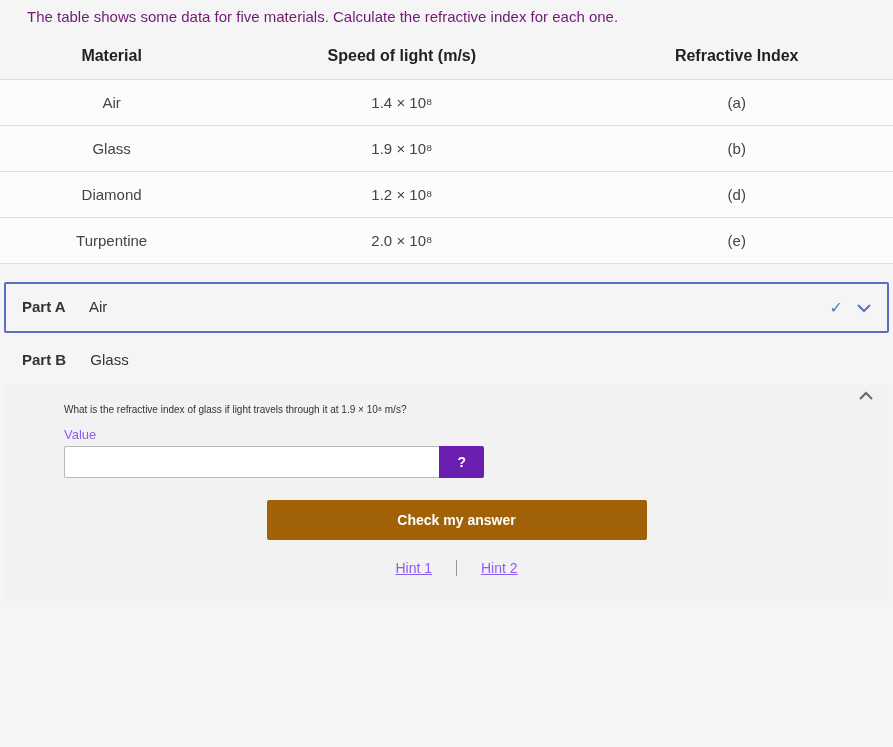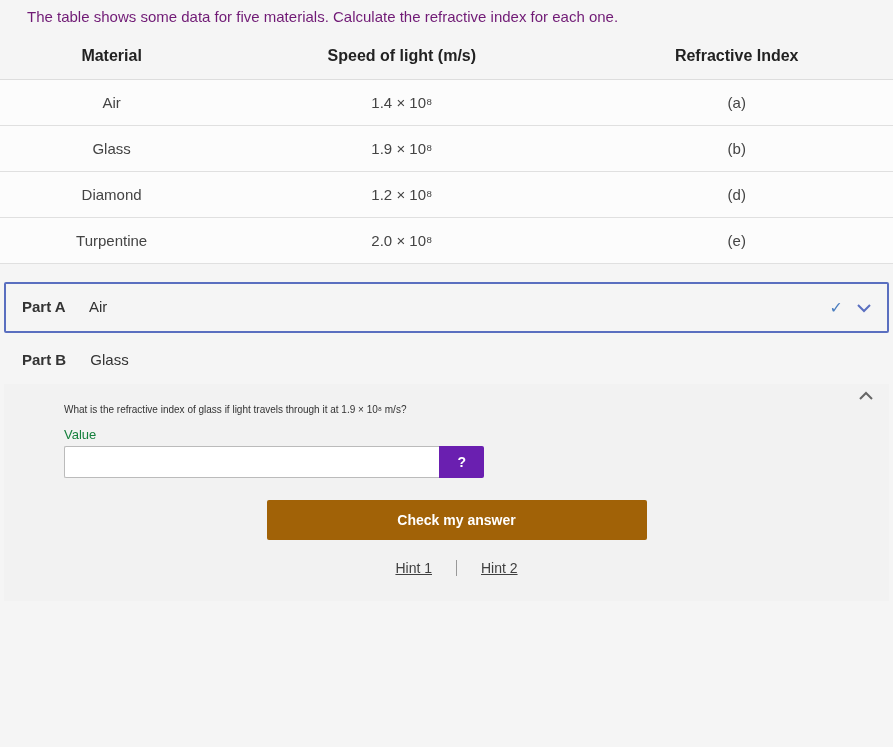"Value" .value-label { color: #15803d -> #8b5cf6 }
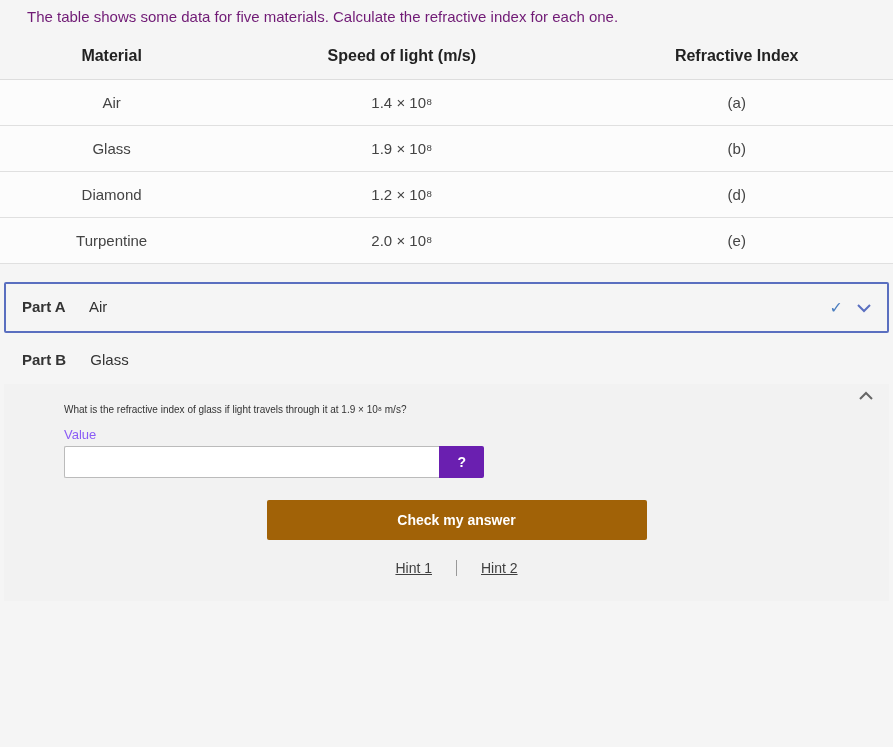"Hint 1" .hint-link { color: #404040 -> #8b5cf6 }
